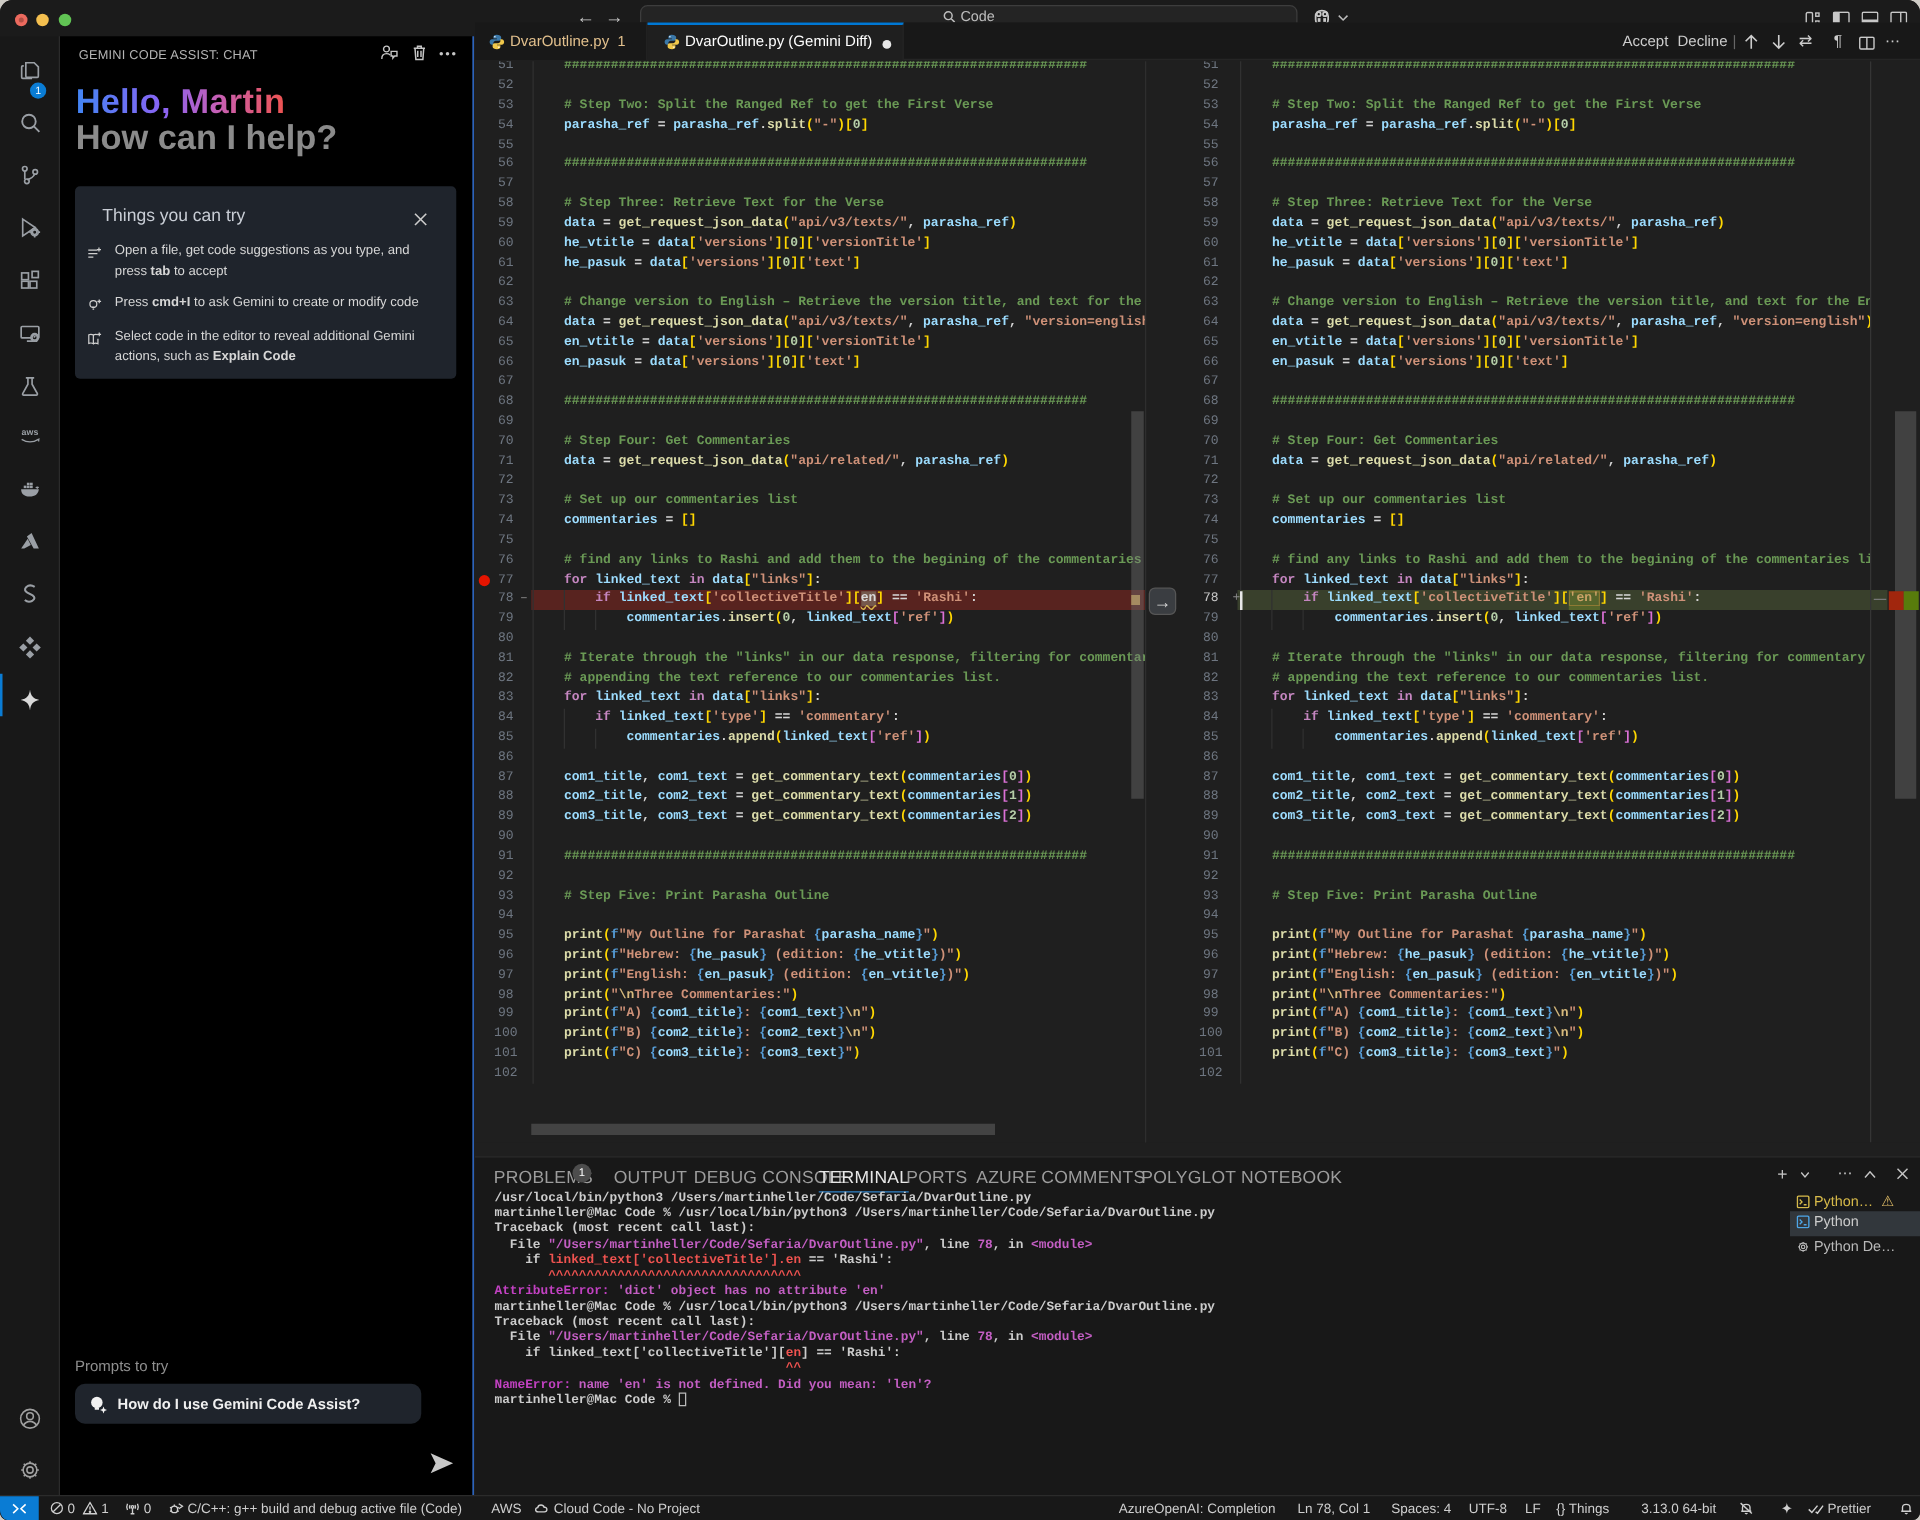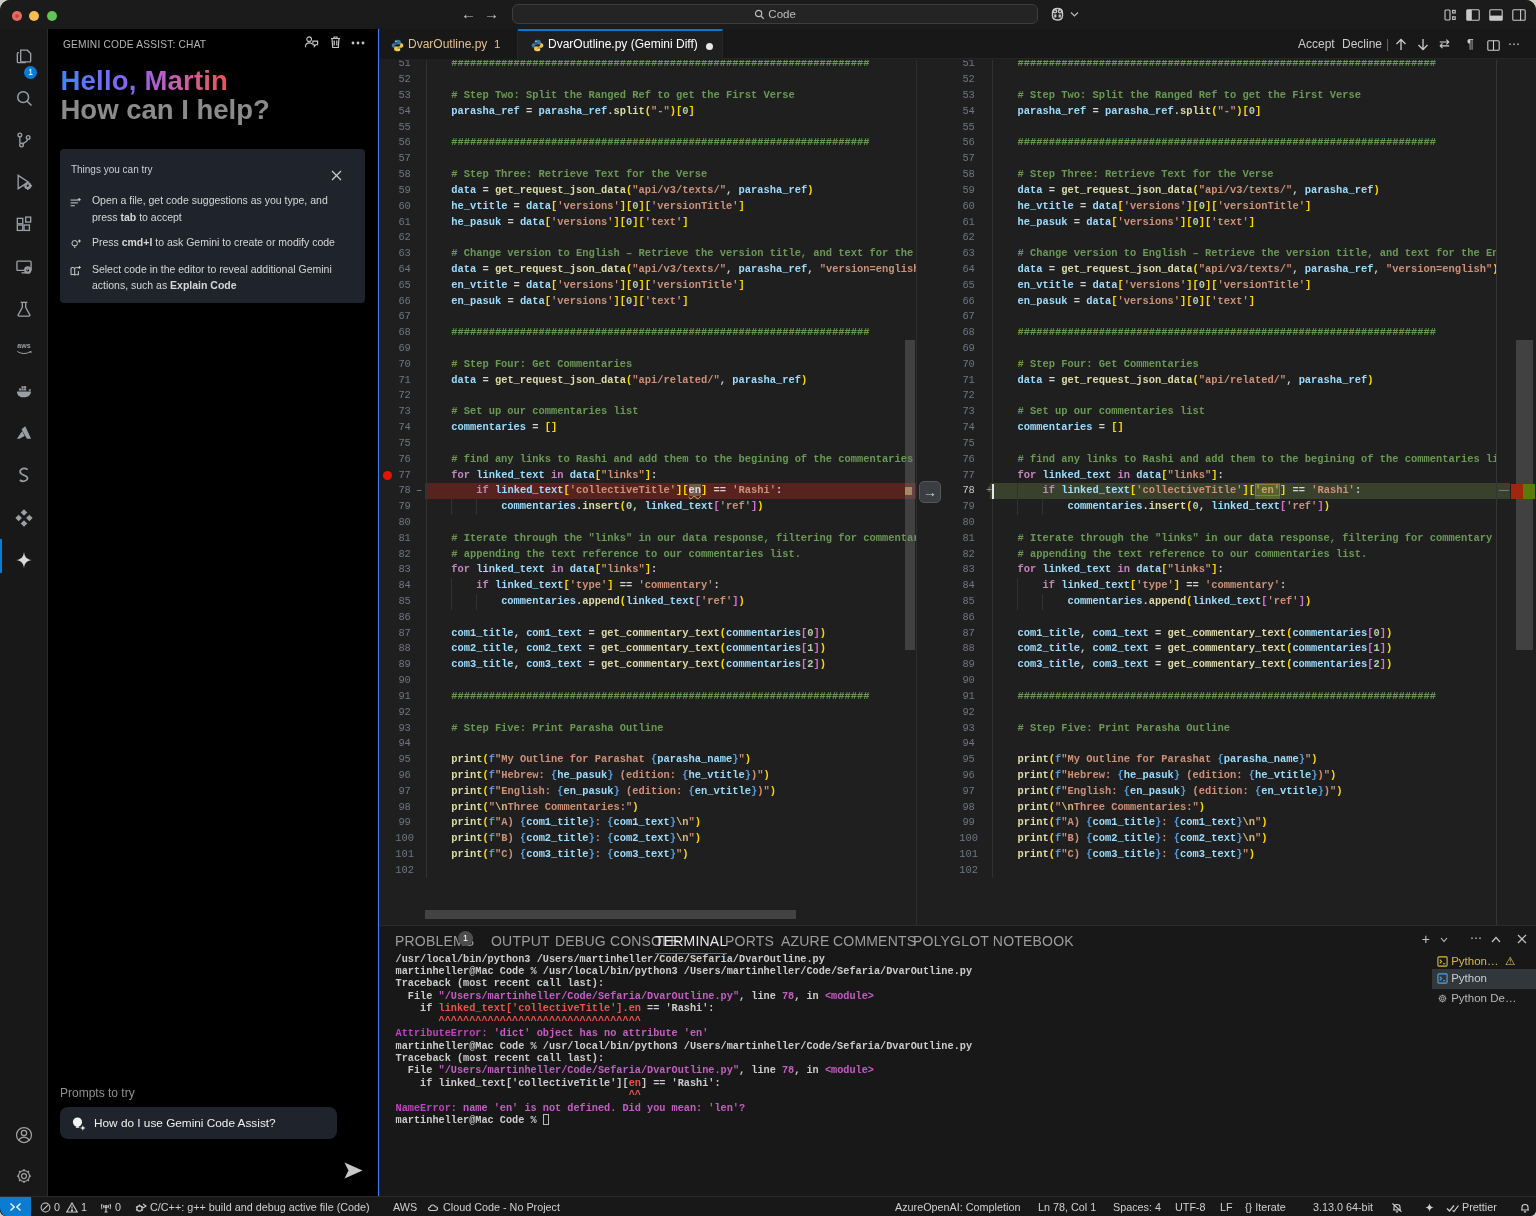"DvarOutline.py 1" #edgroup { top: 29px -> 18px }
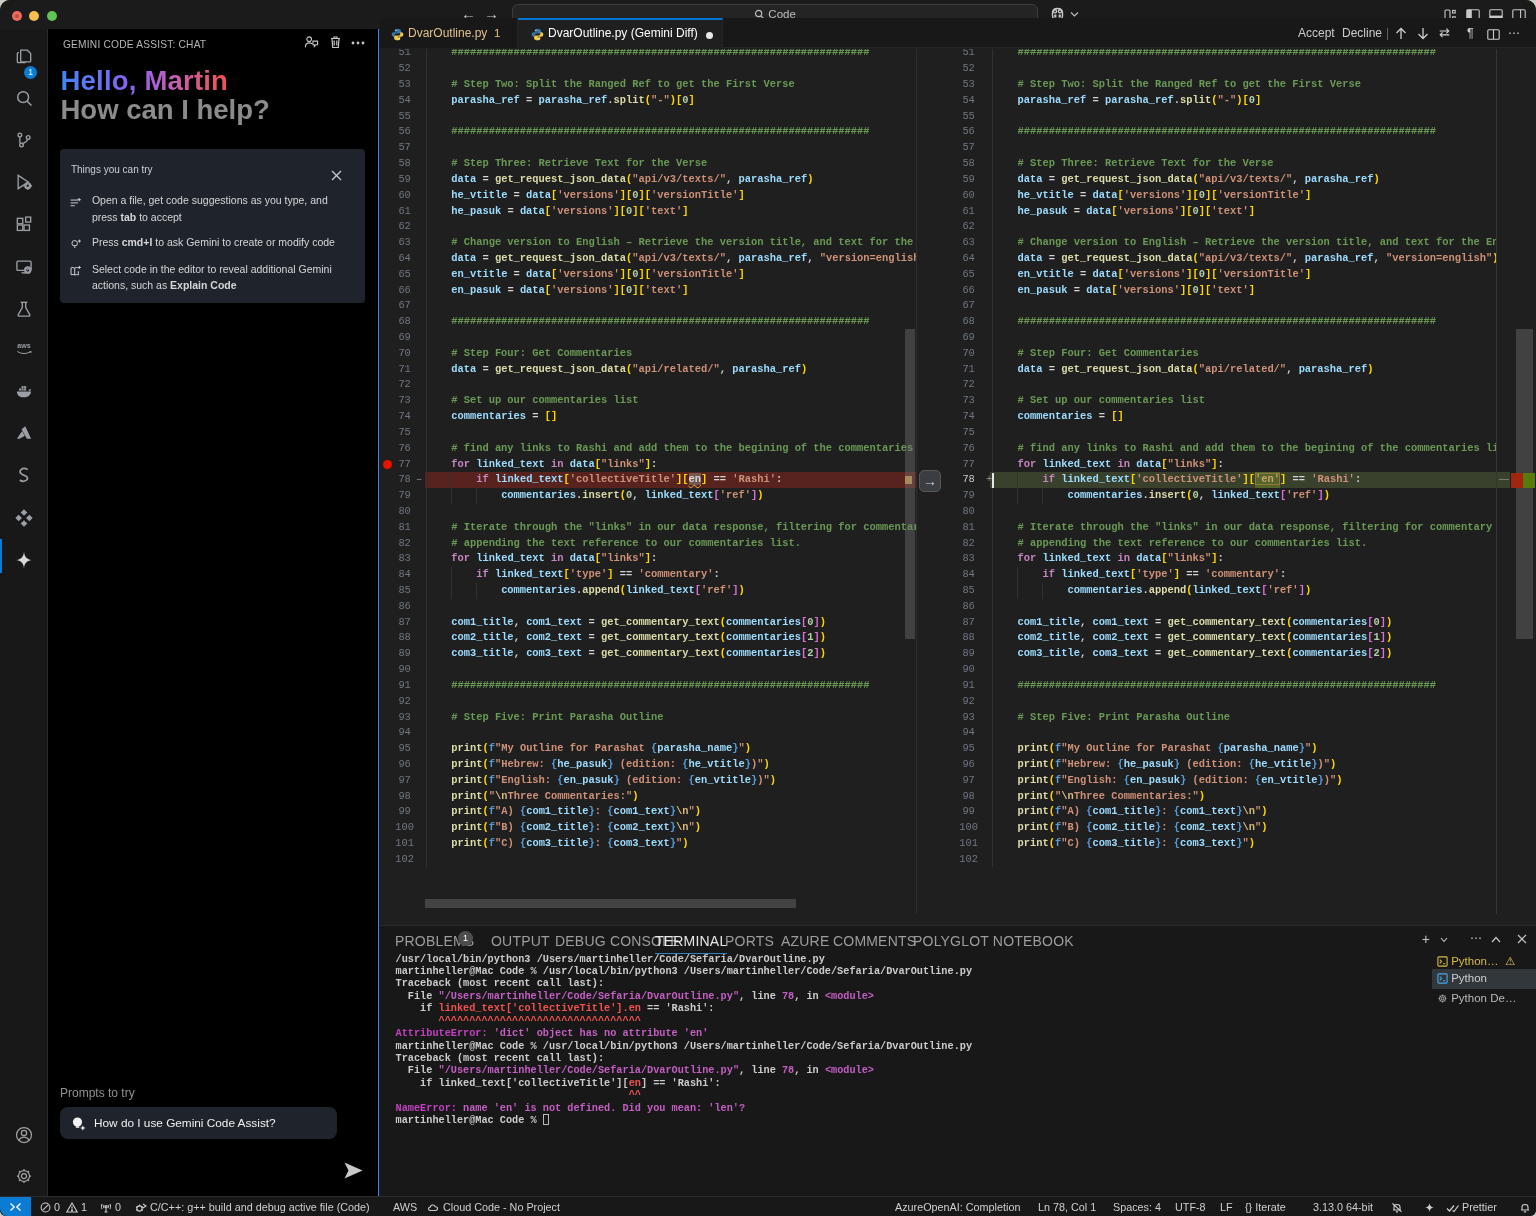"Things you can try" #trycard .tt { font-size: 10px -> 14px; left: 11px -> 22px }
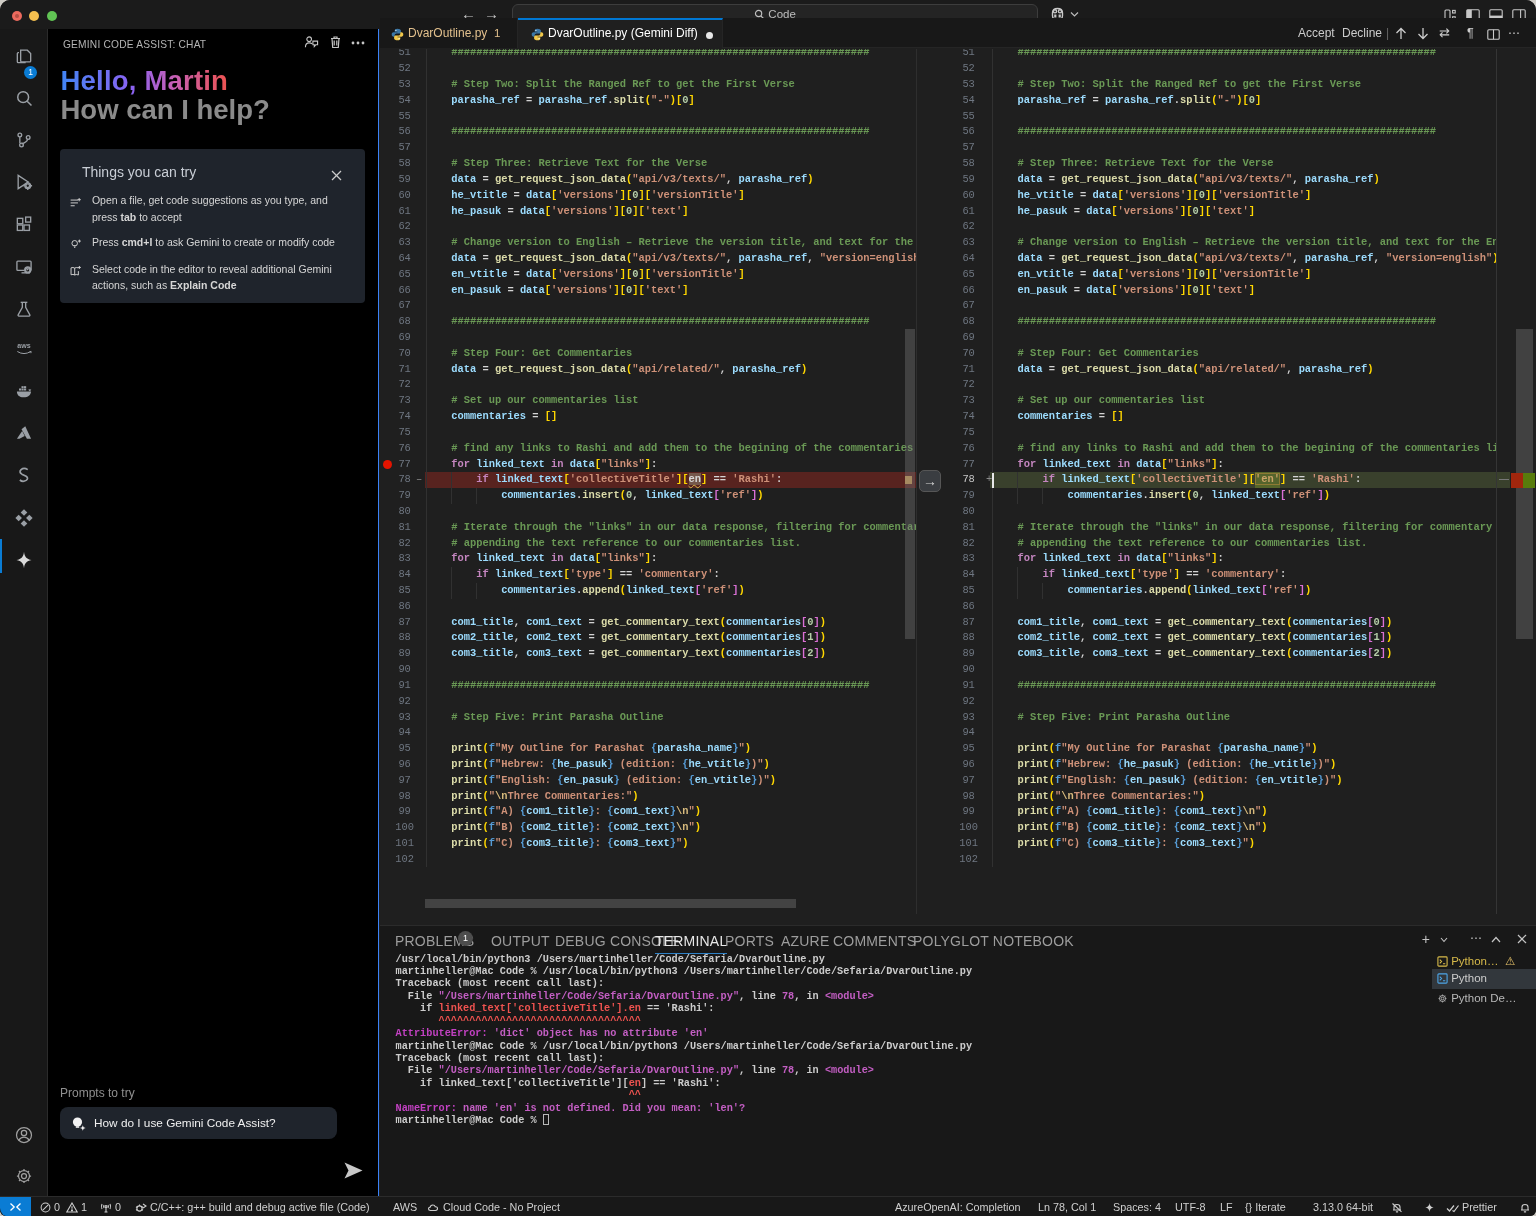"How do I use Gemini" #chip .t { font-weight: normal -> bold }
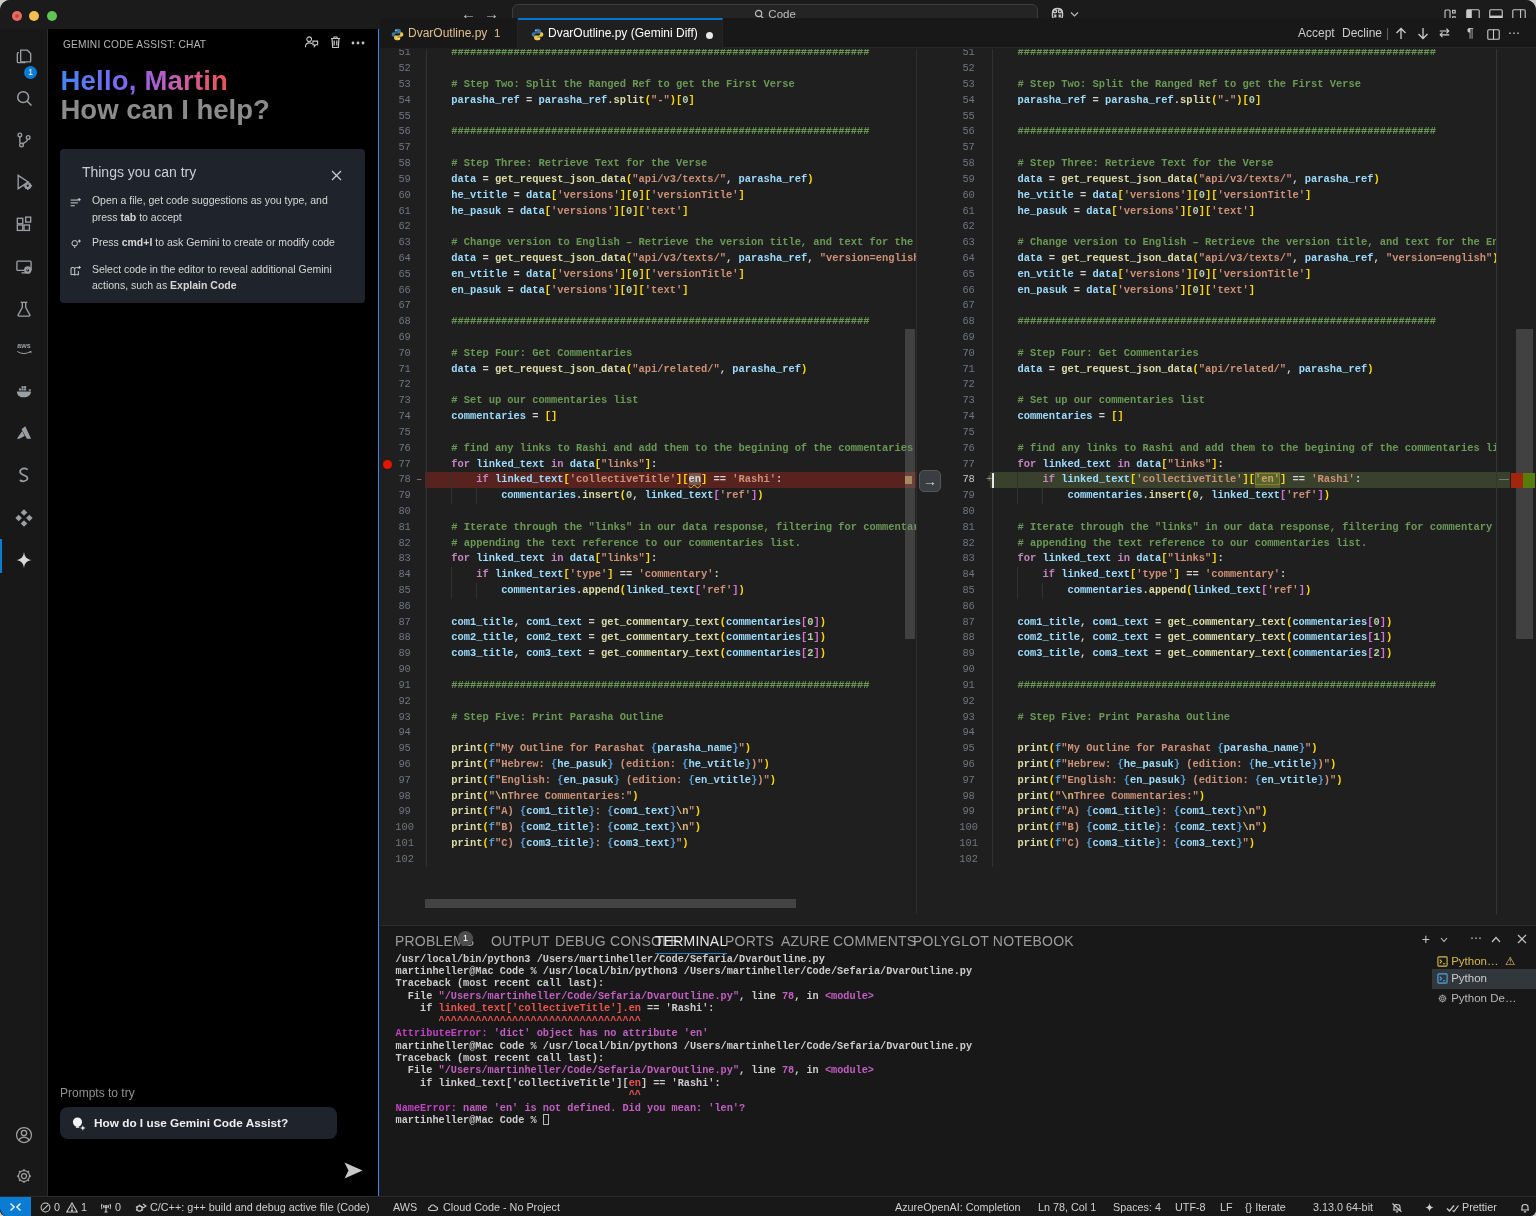"{} Iterate" div.it { text: Iterate -> Things }
